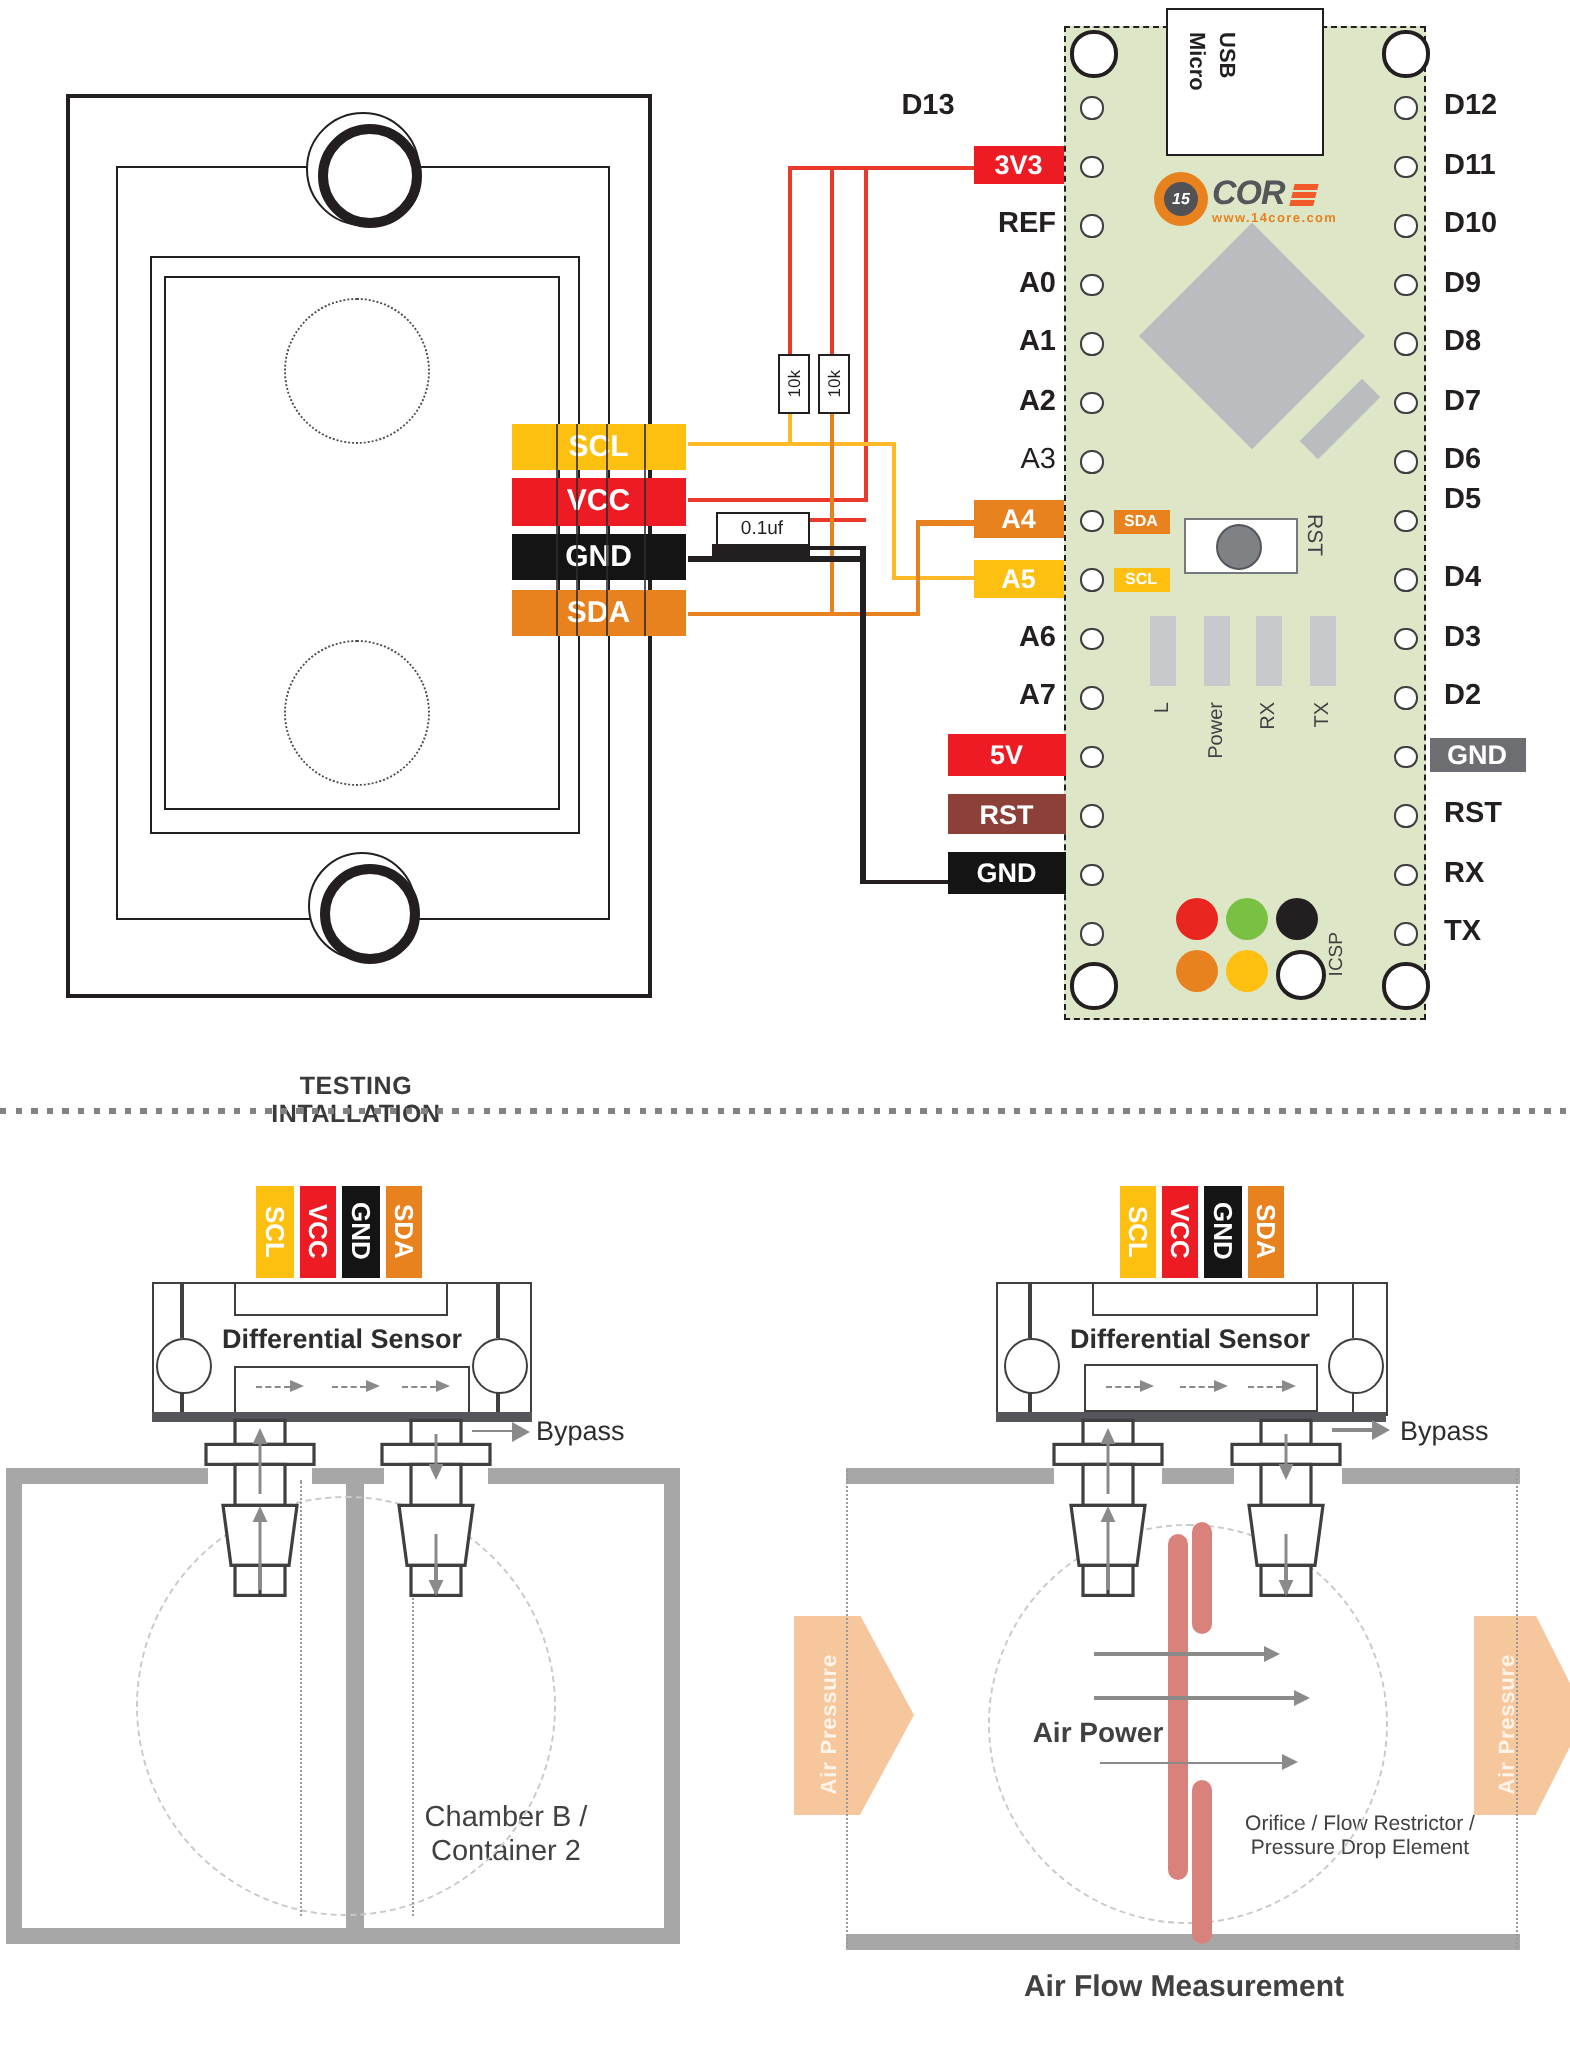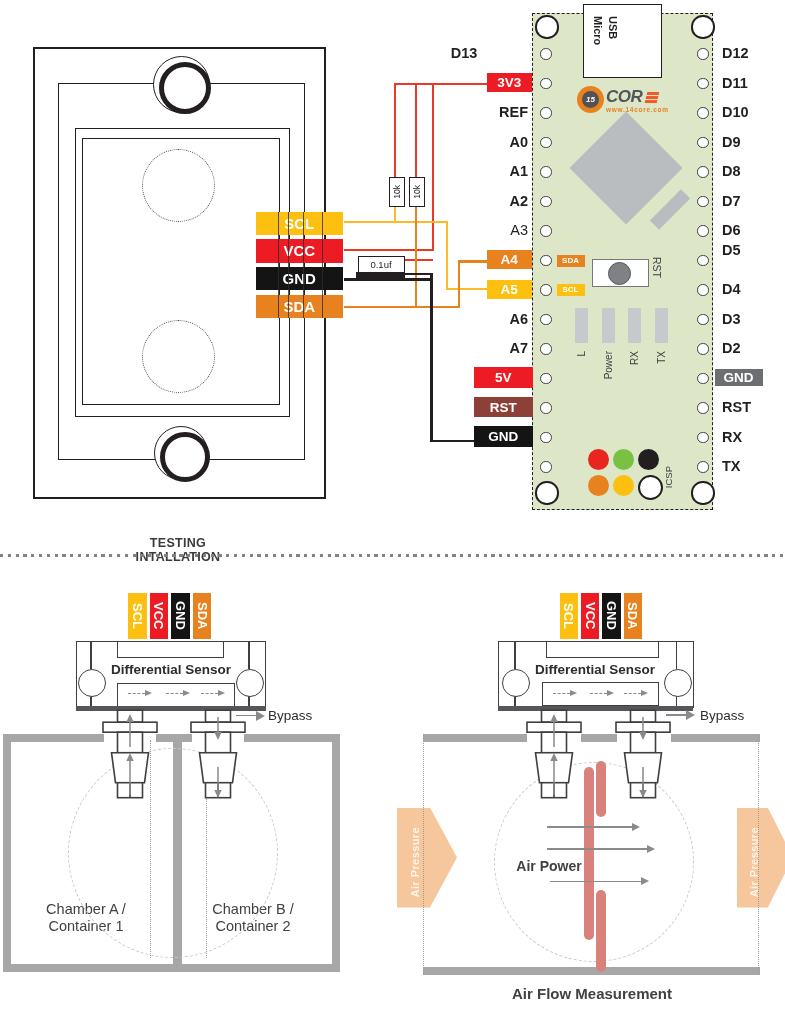"Chamber A /" div.abs { html: <div> <div><span>Chamber A /</span><br><span>Container 1</span></div> </div> -> none }
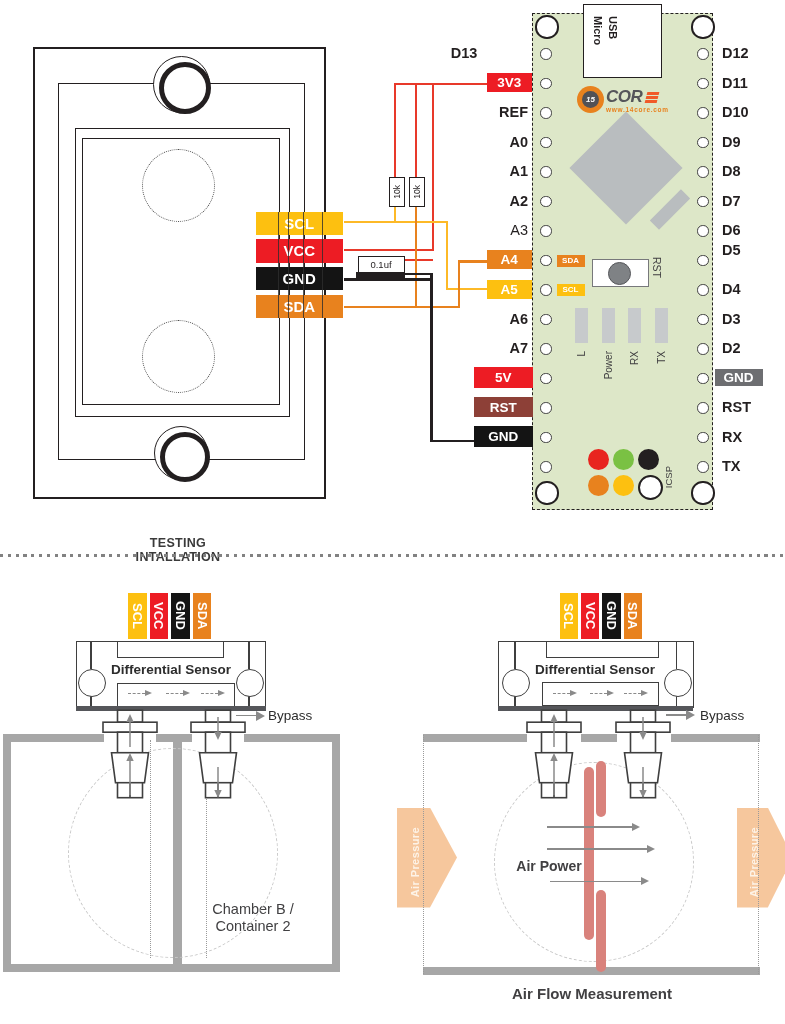"Orifice / Flow Restrictor /" div.abs { html: none -> <div> <div><span>Orifice / Flow Restrictor /</span><br><span>Pressure Drop Element</span></div> </div> }
